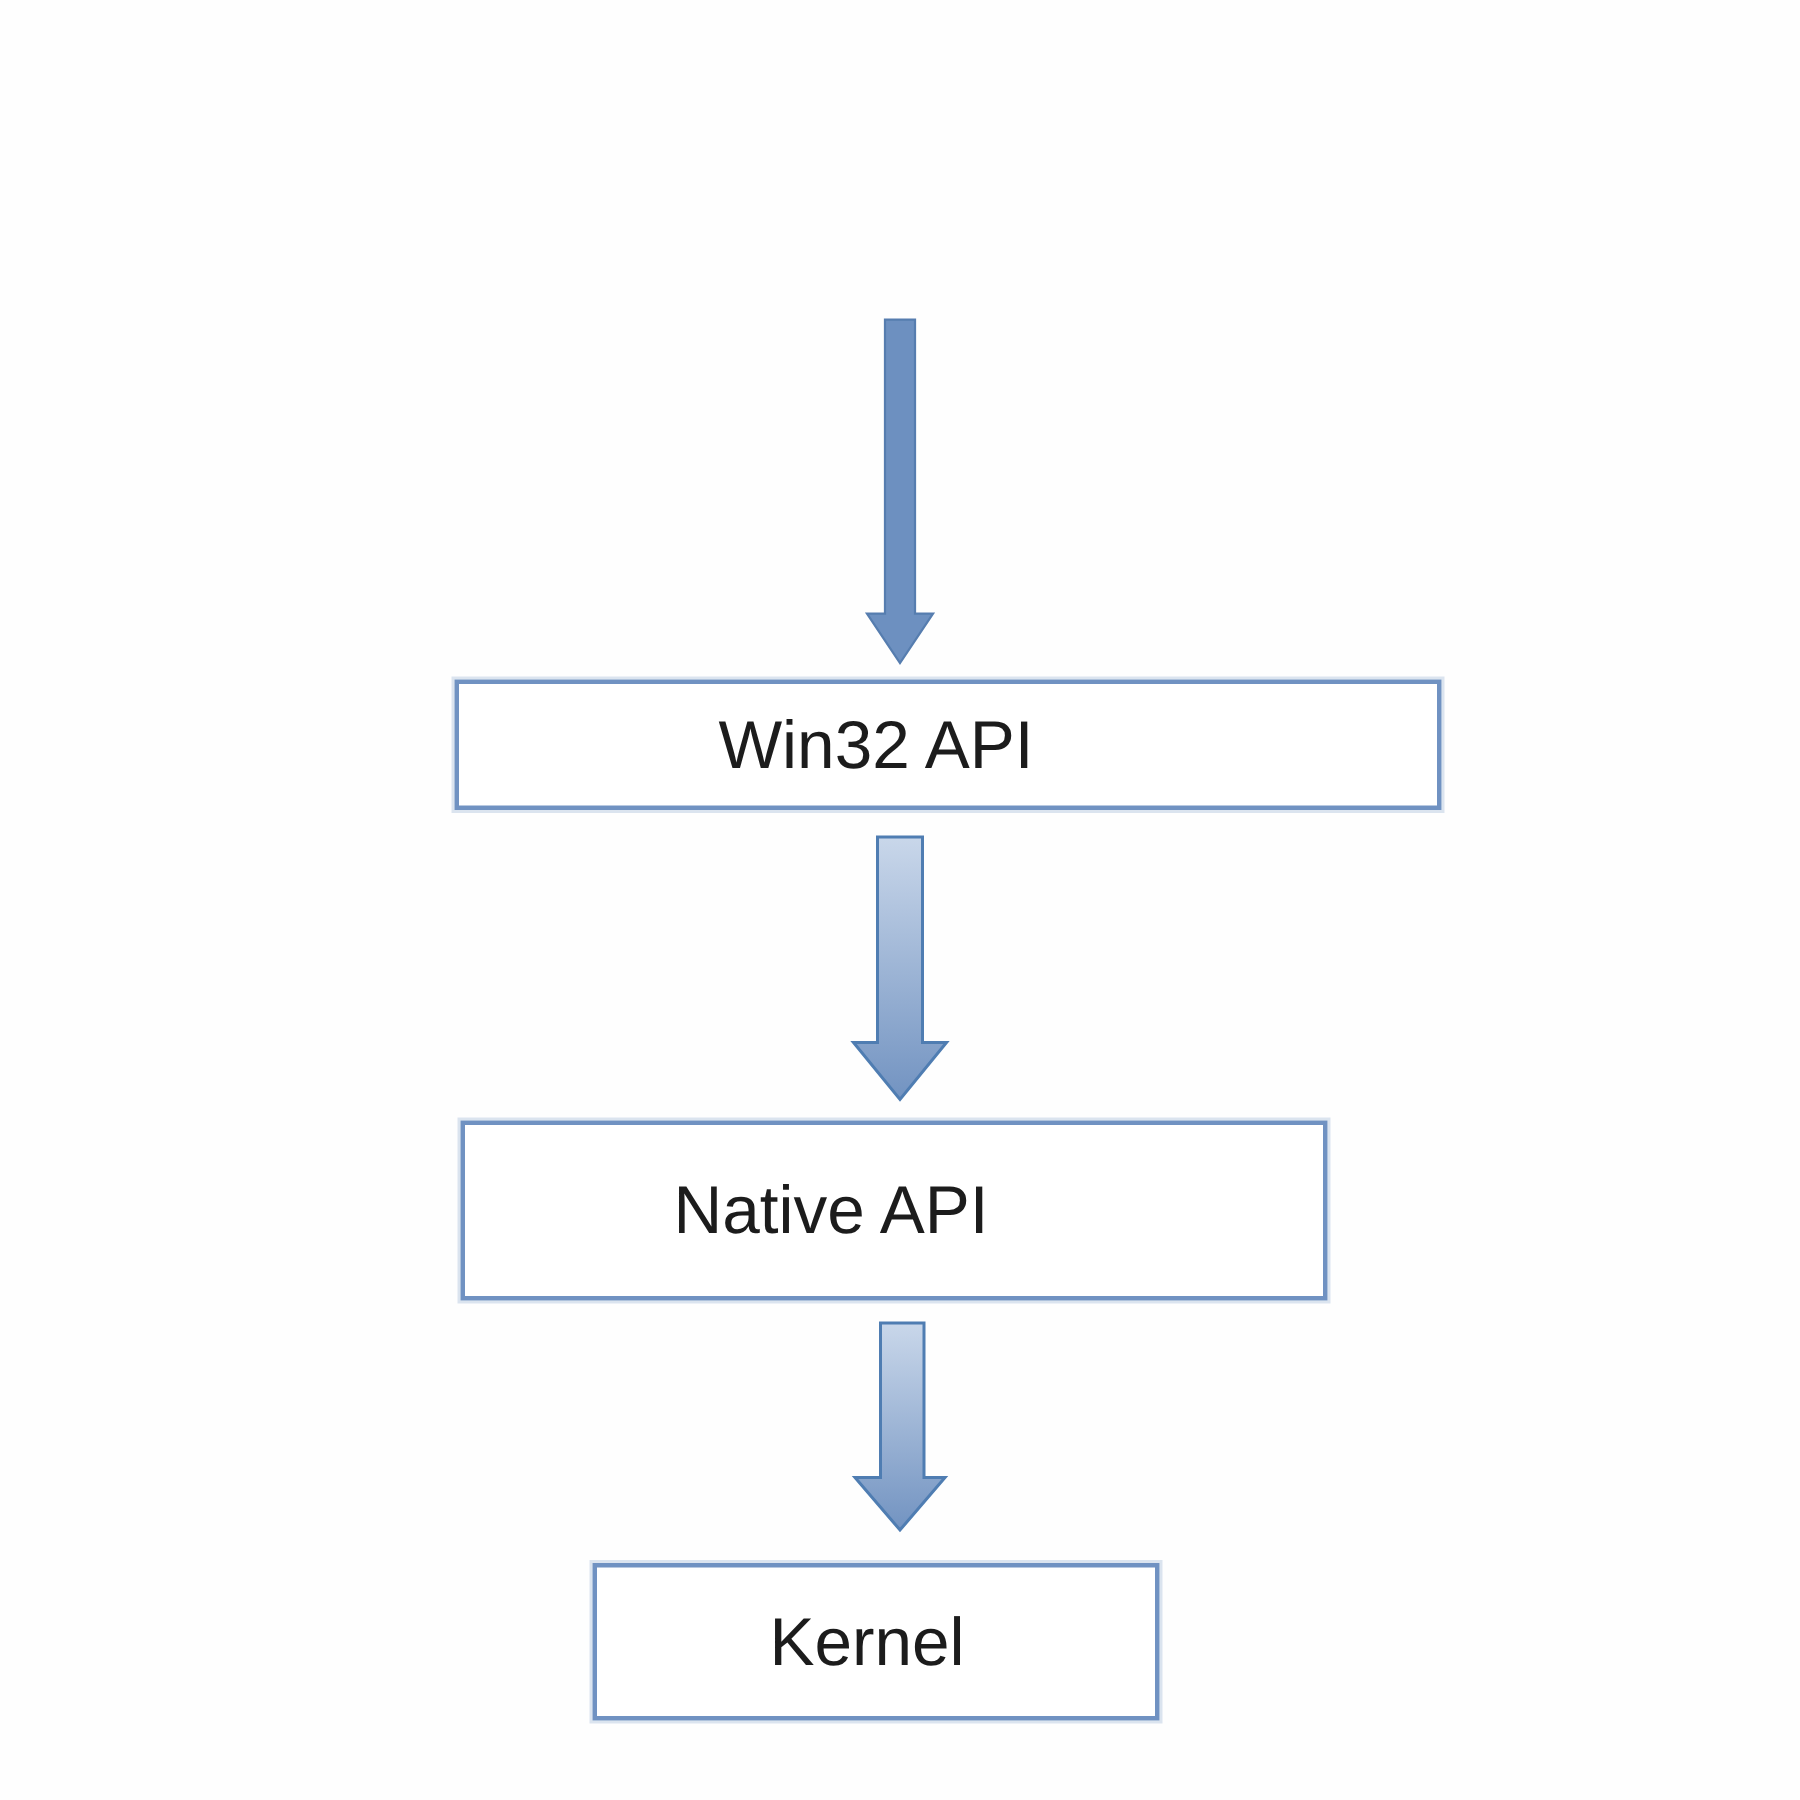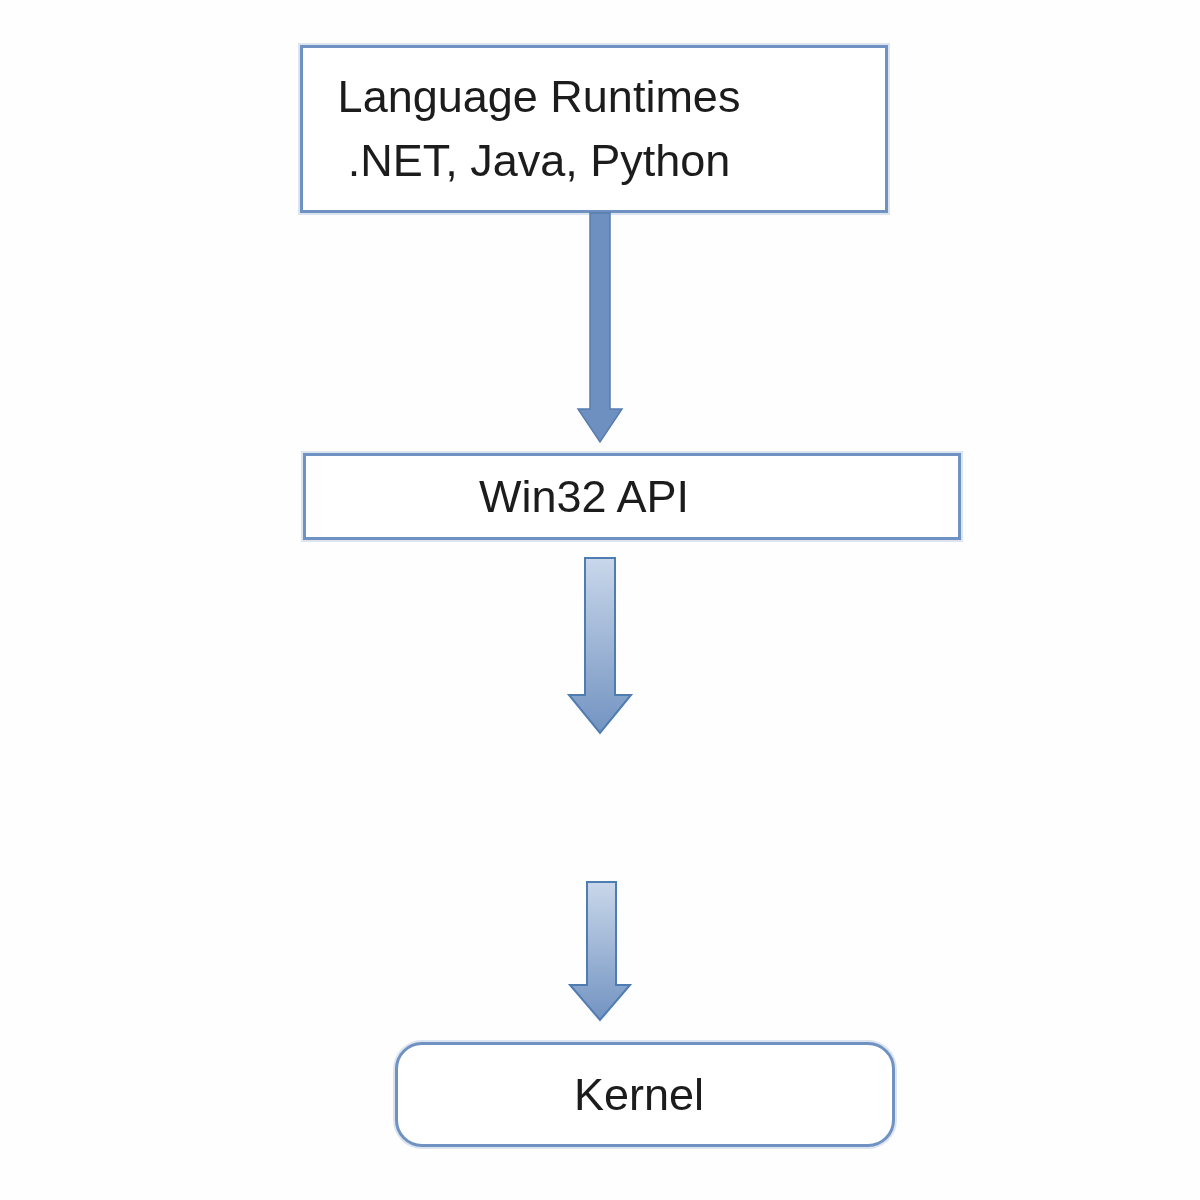"Language Runtimes" div.node { html: <div> <div>Language Runtimes</div> <div>.NET, Java, Python</div> </div> -> none }
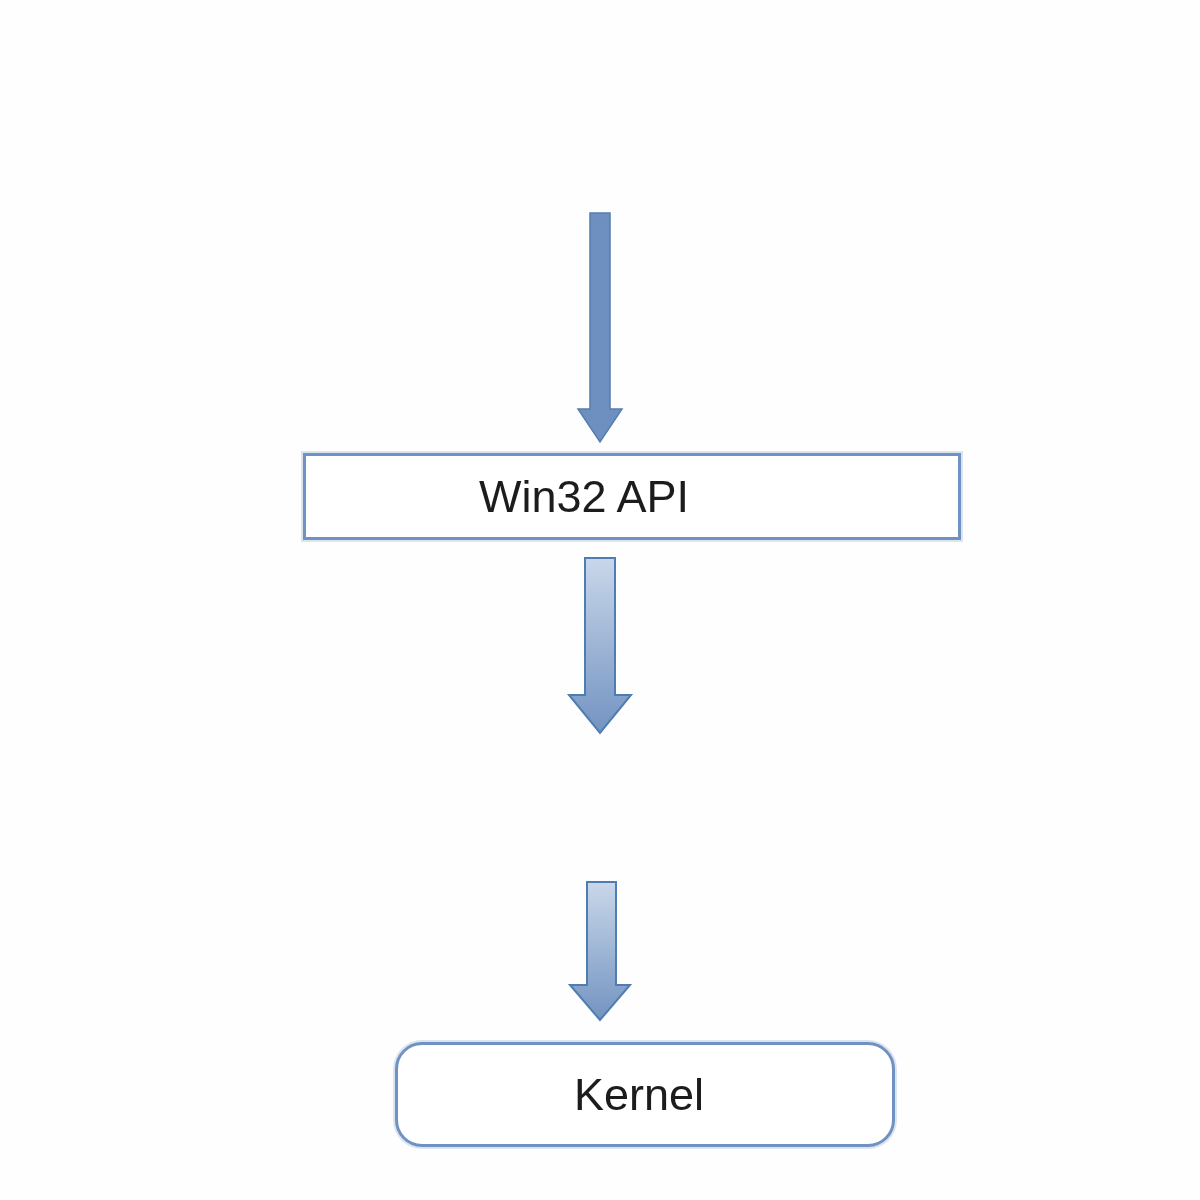"Native API" div.node { html: none -> <div> <div>Native API</div> </div> }
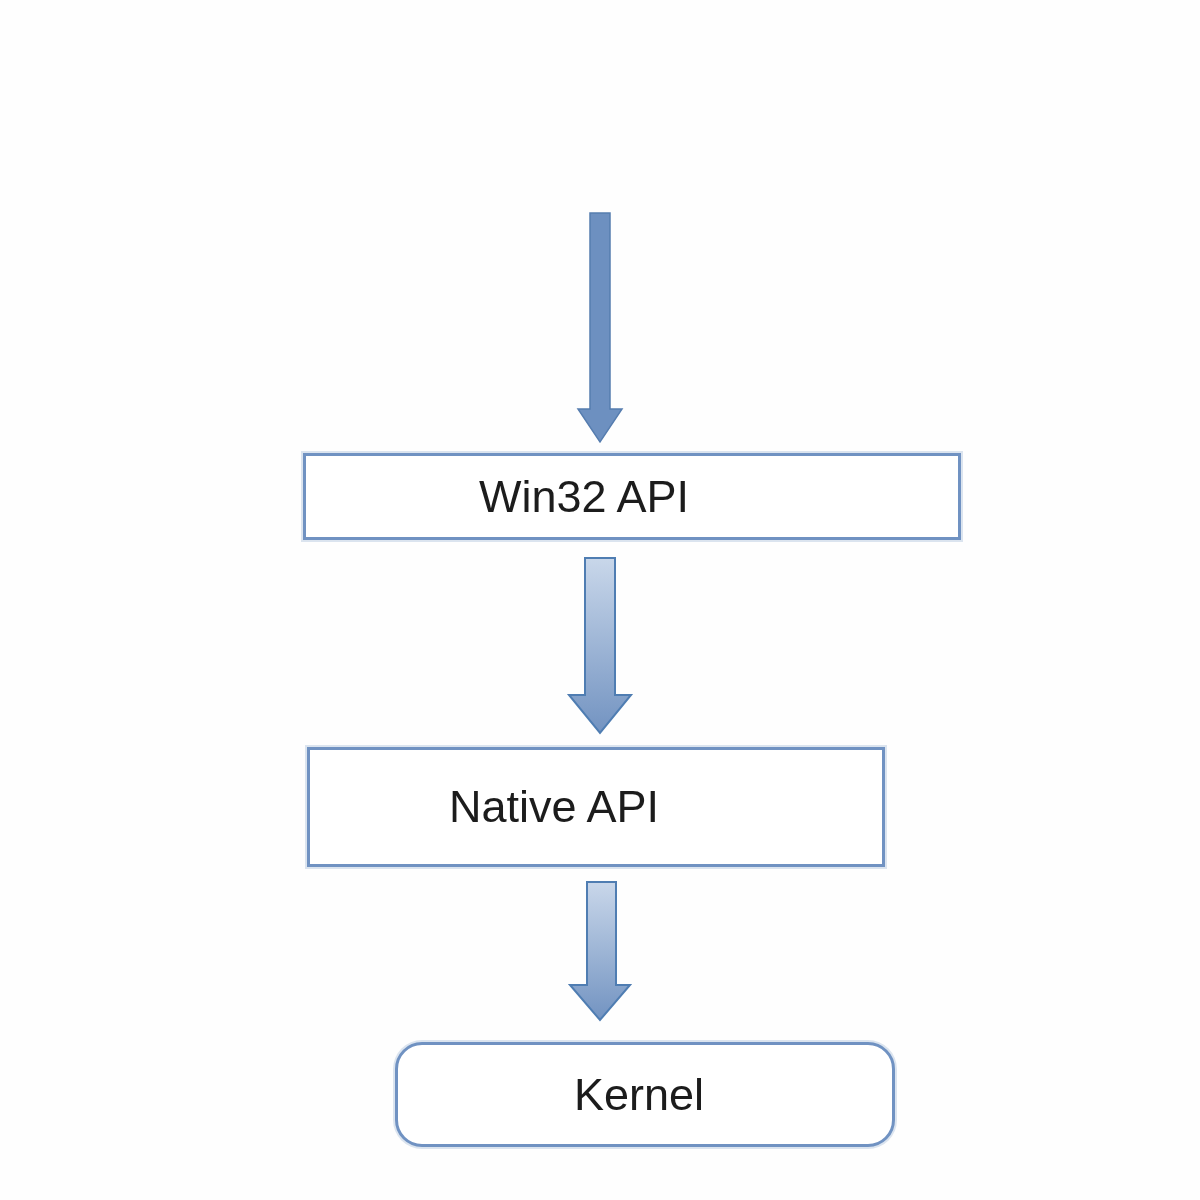"Kernel" .node-4 { border-radius: 27px -> none; width: 500px -> 378px }
